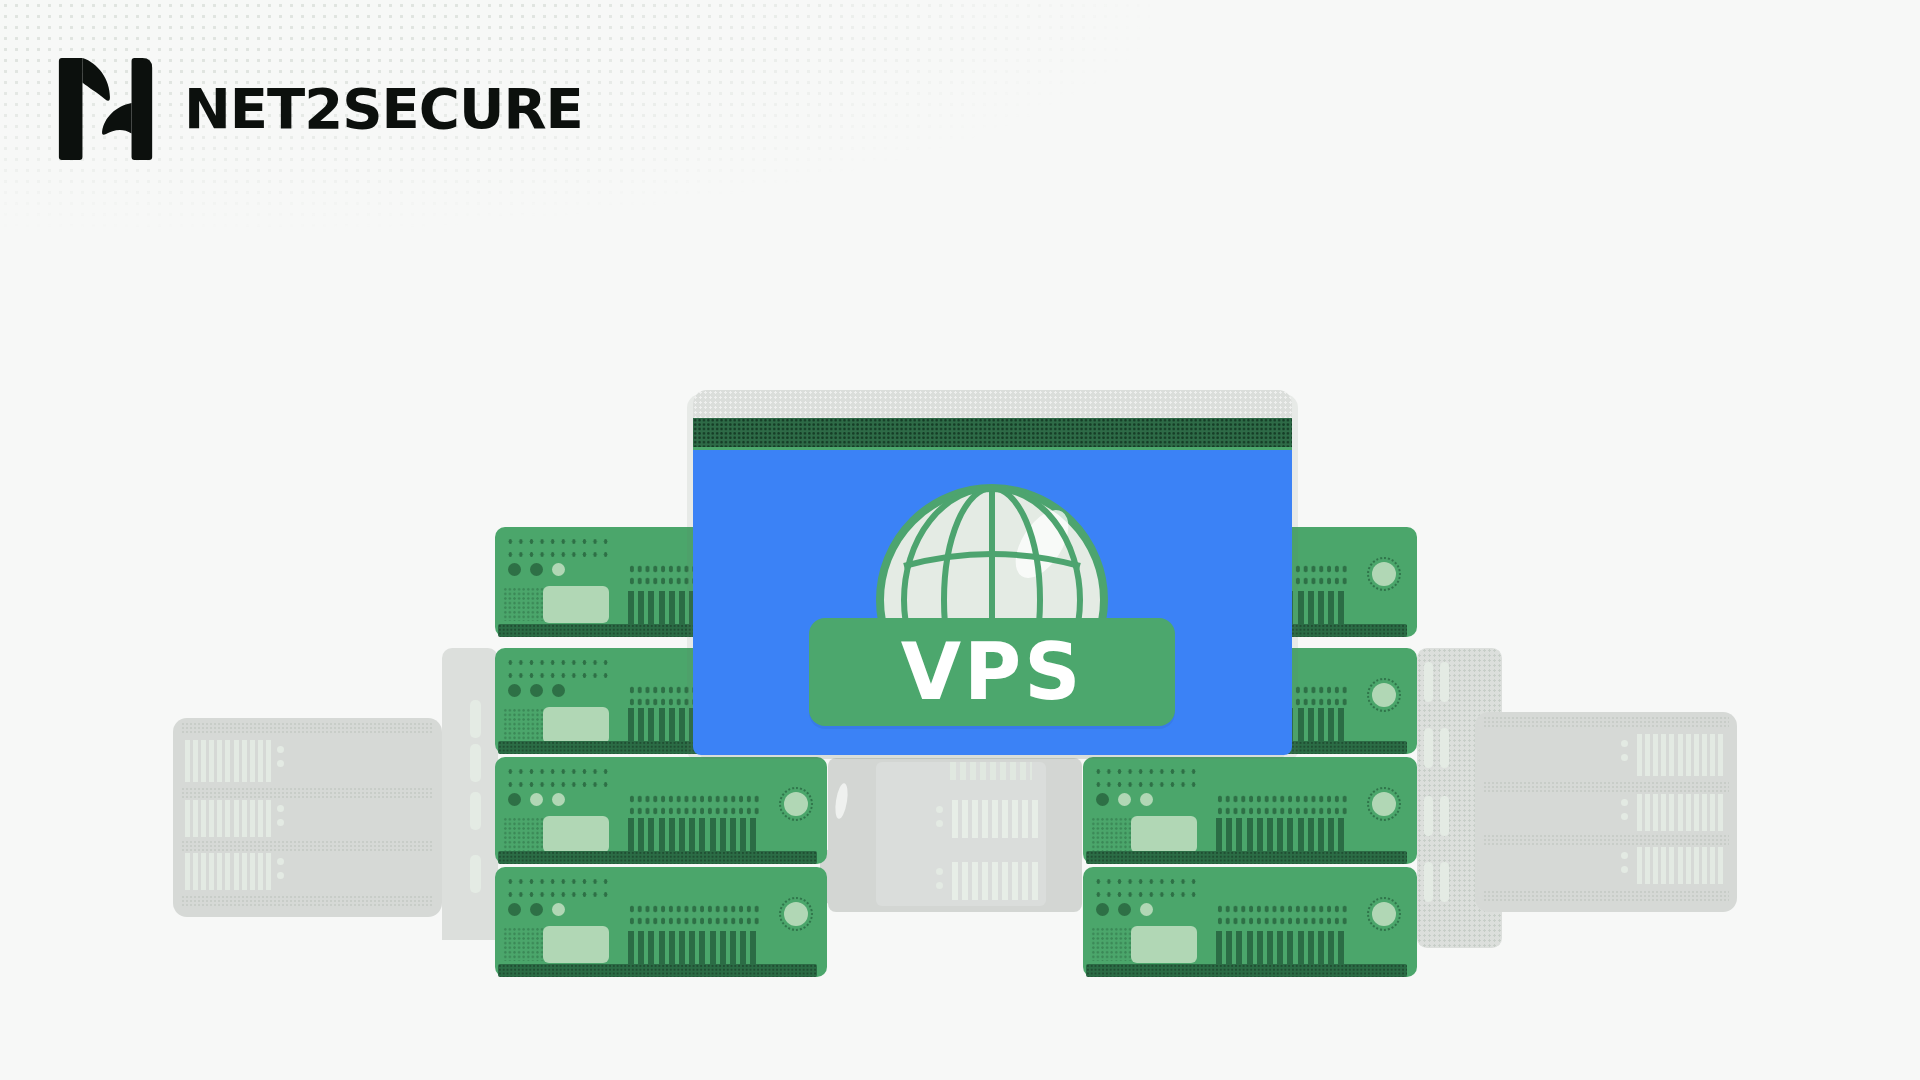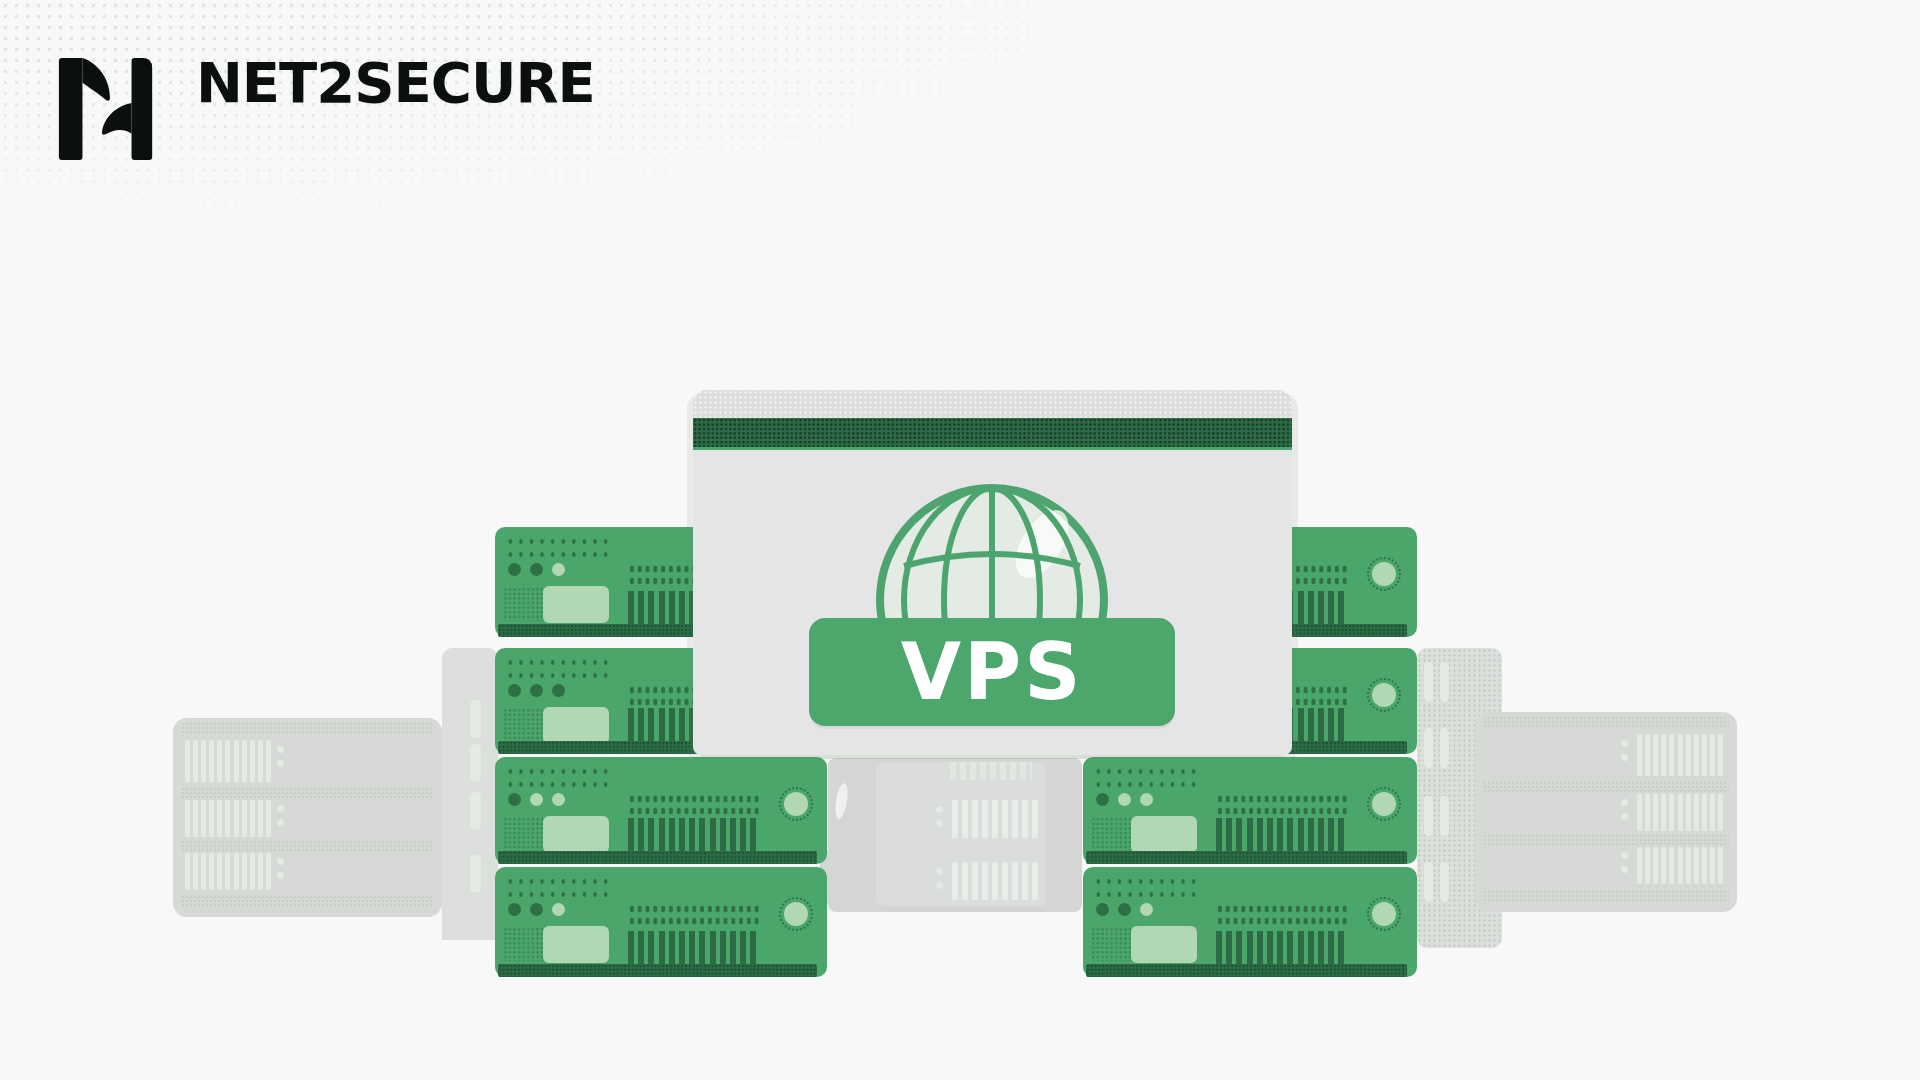"NET2SECURE" .header { align-items: flex-start -> center; gap: 40px -> 28px }
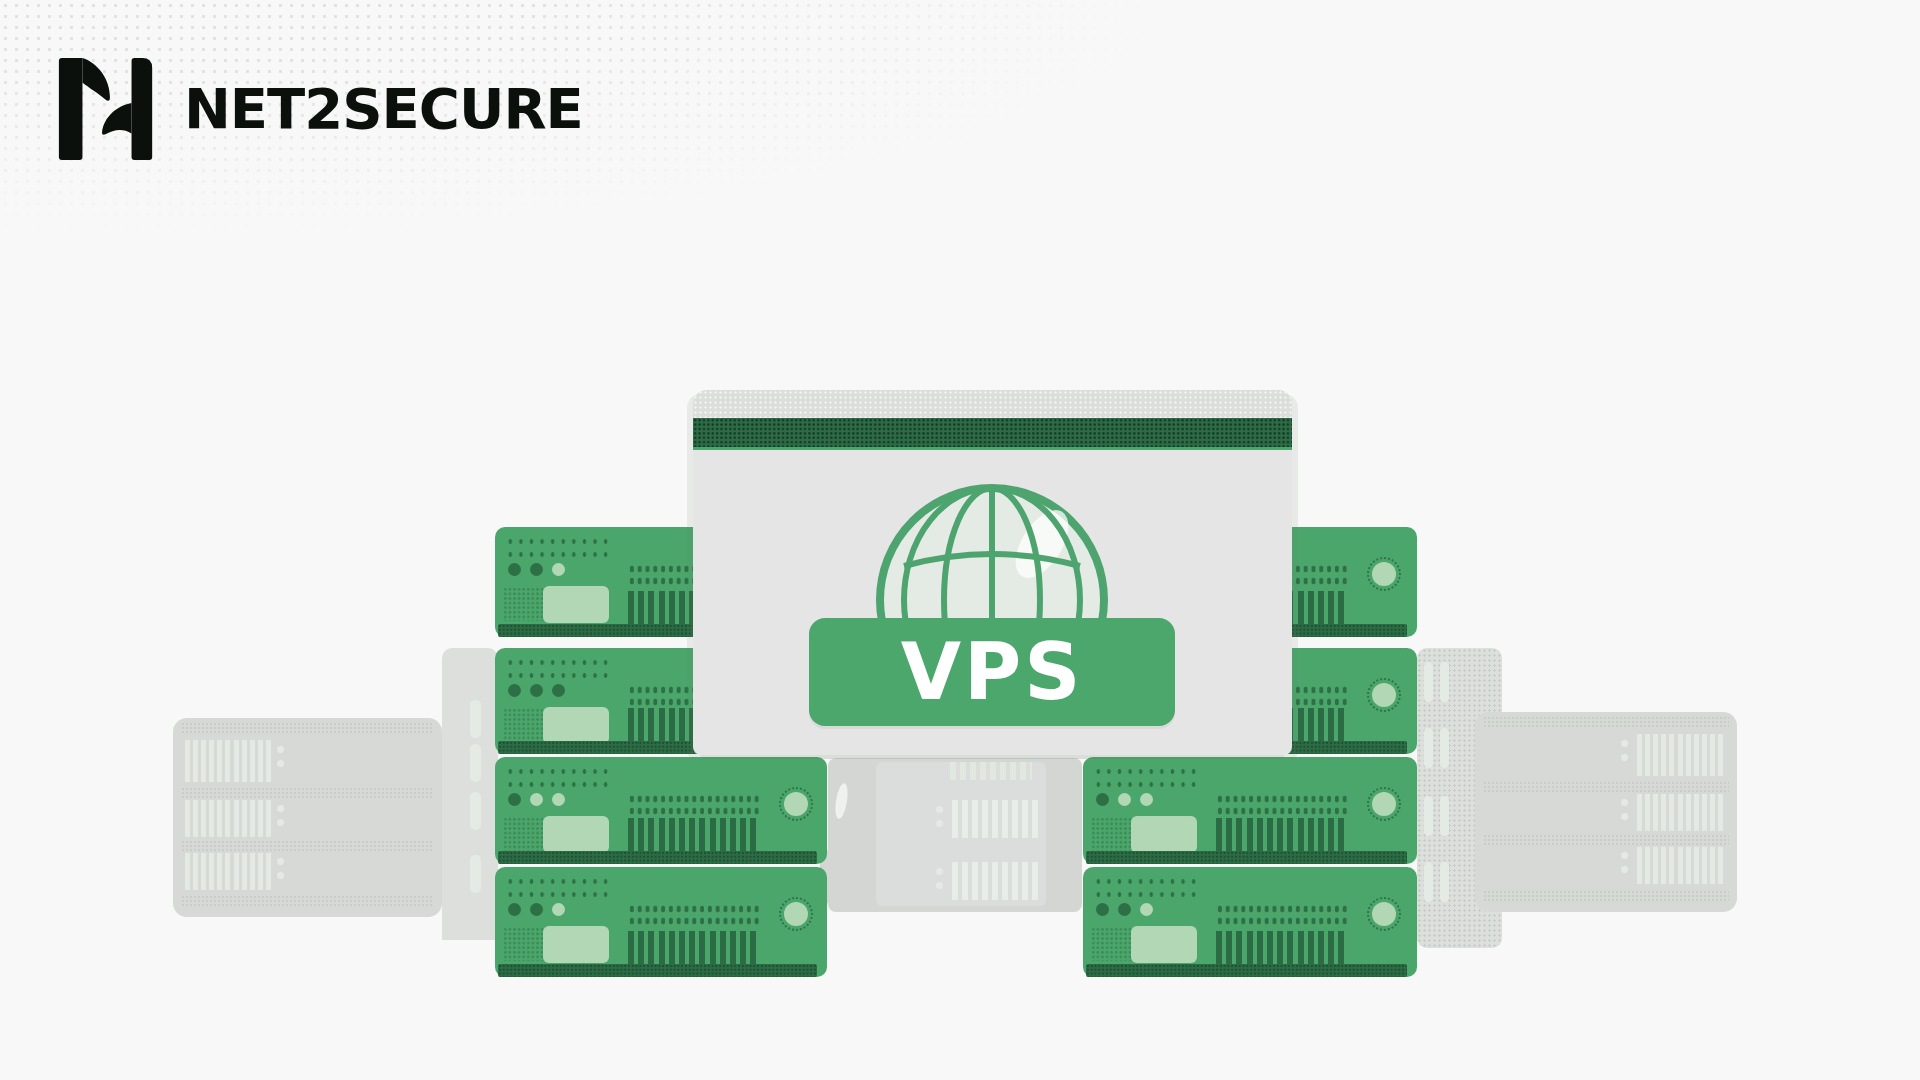"VPS" .card-body { background: #e5e5e5 -> #3b82f6 }
